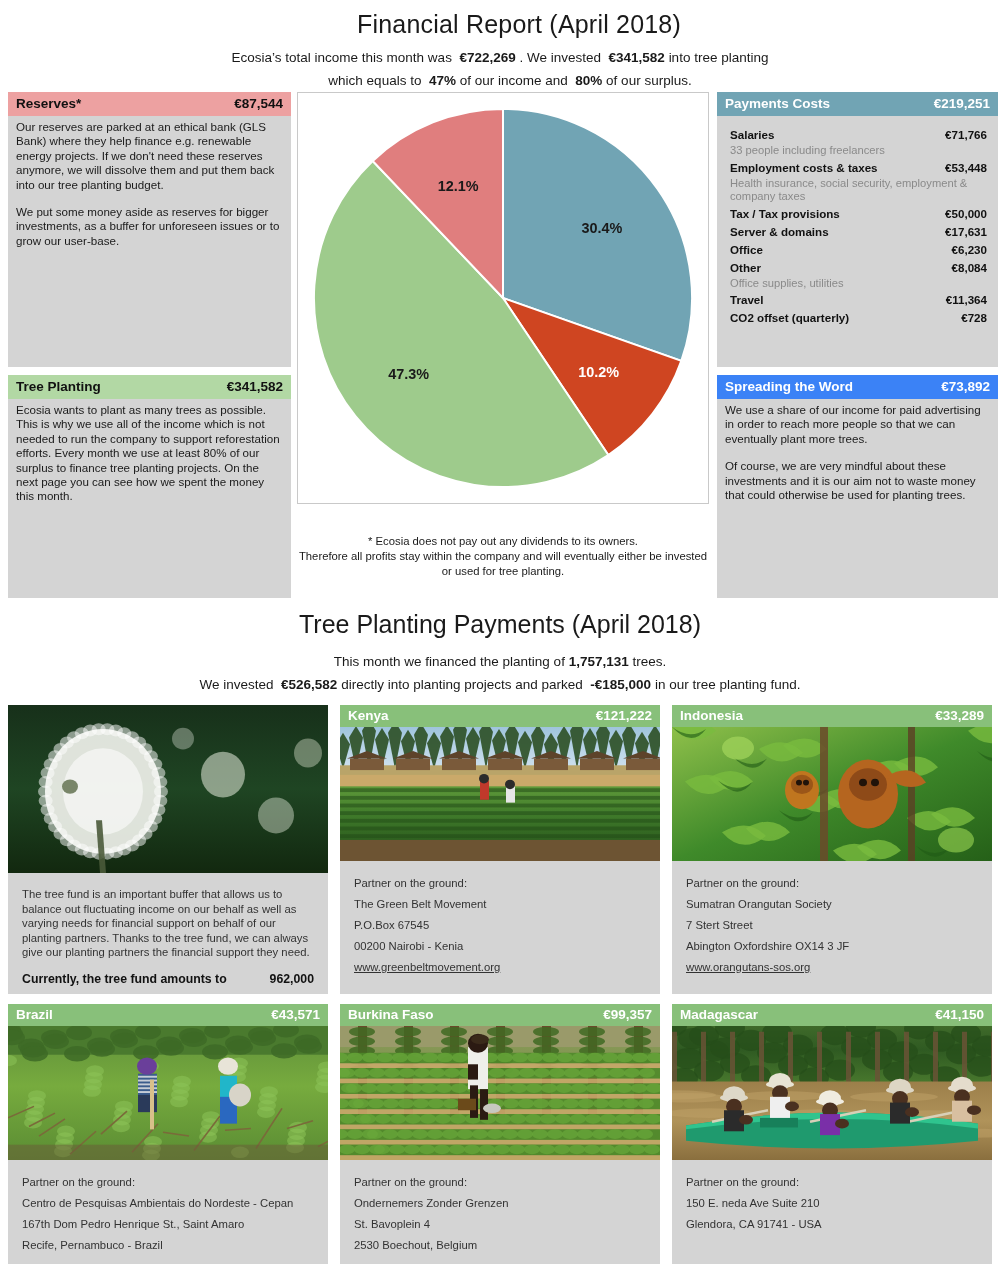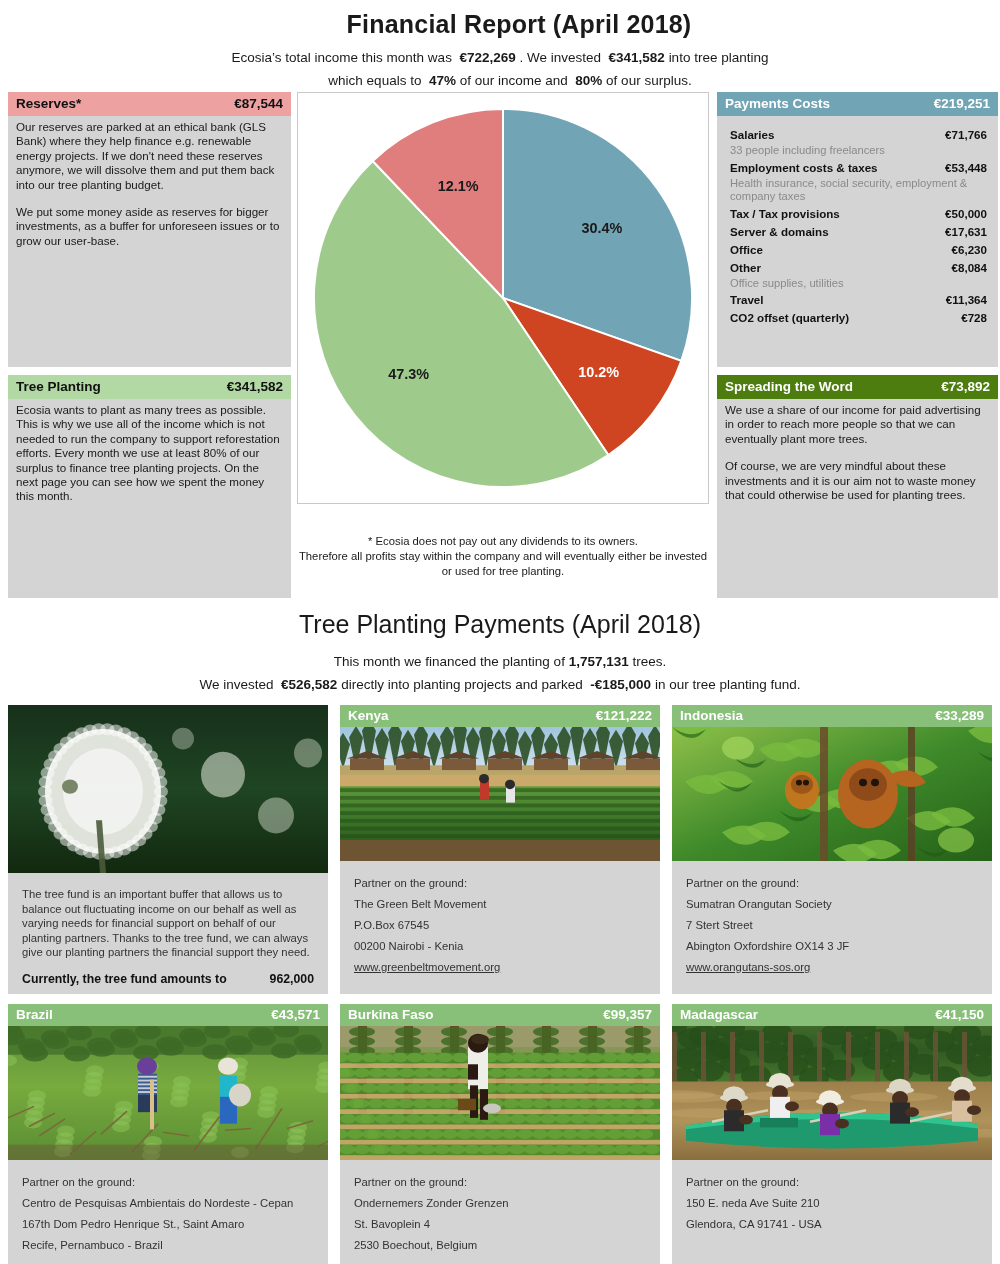"Financial Report (April 2018)" .report-title { font-weight: bold -> normal }
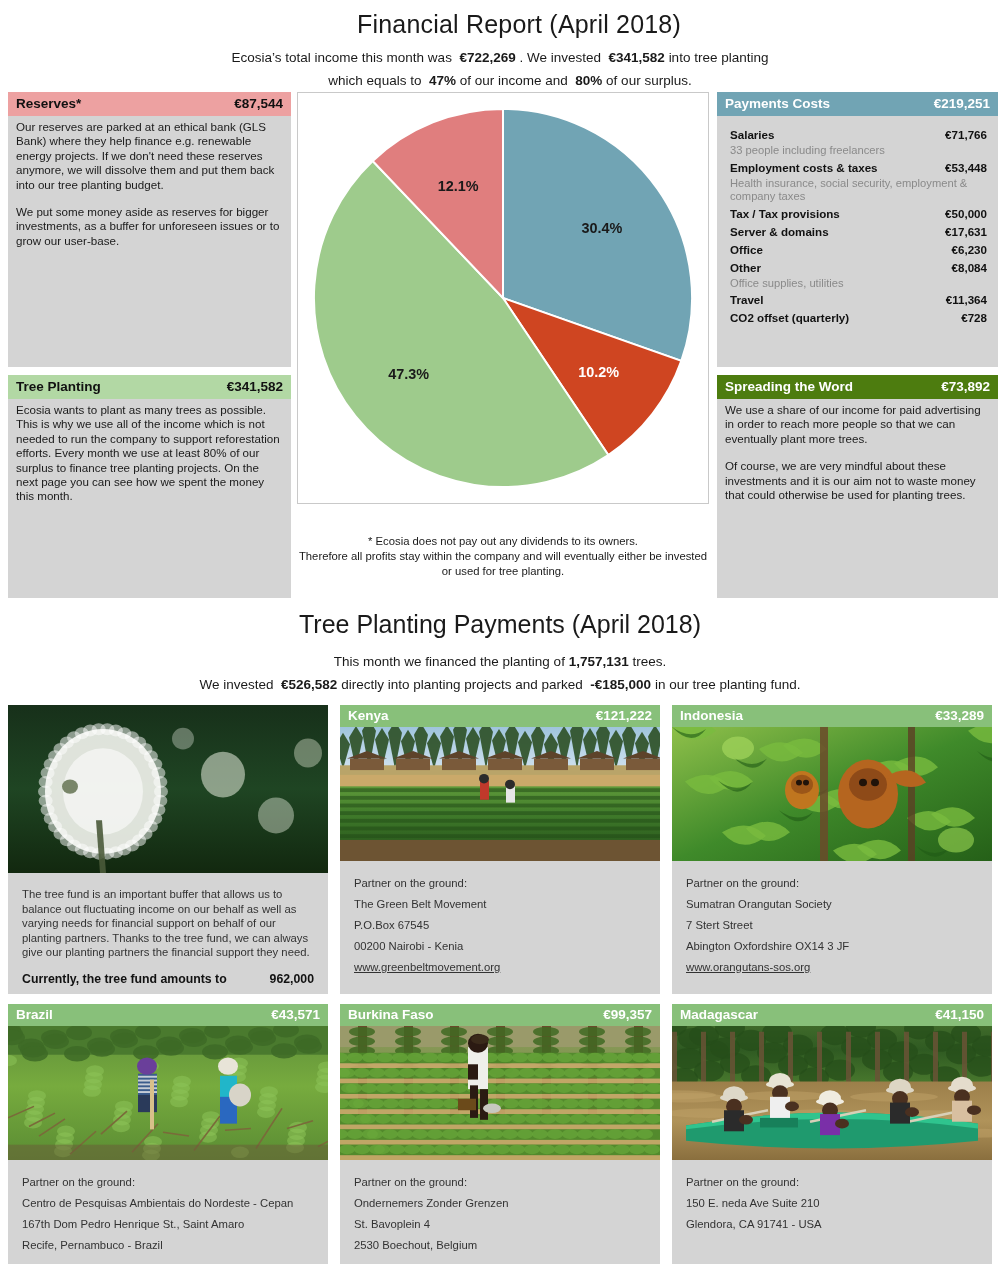"Spreading the Word" .panel-head.red { background: #4d7c0f -> #3b82f6 }
